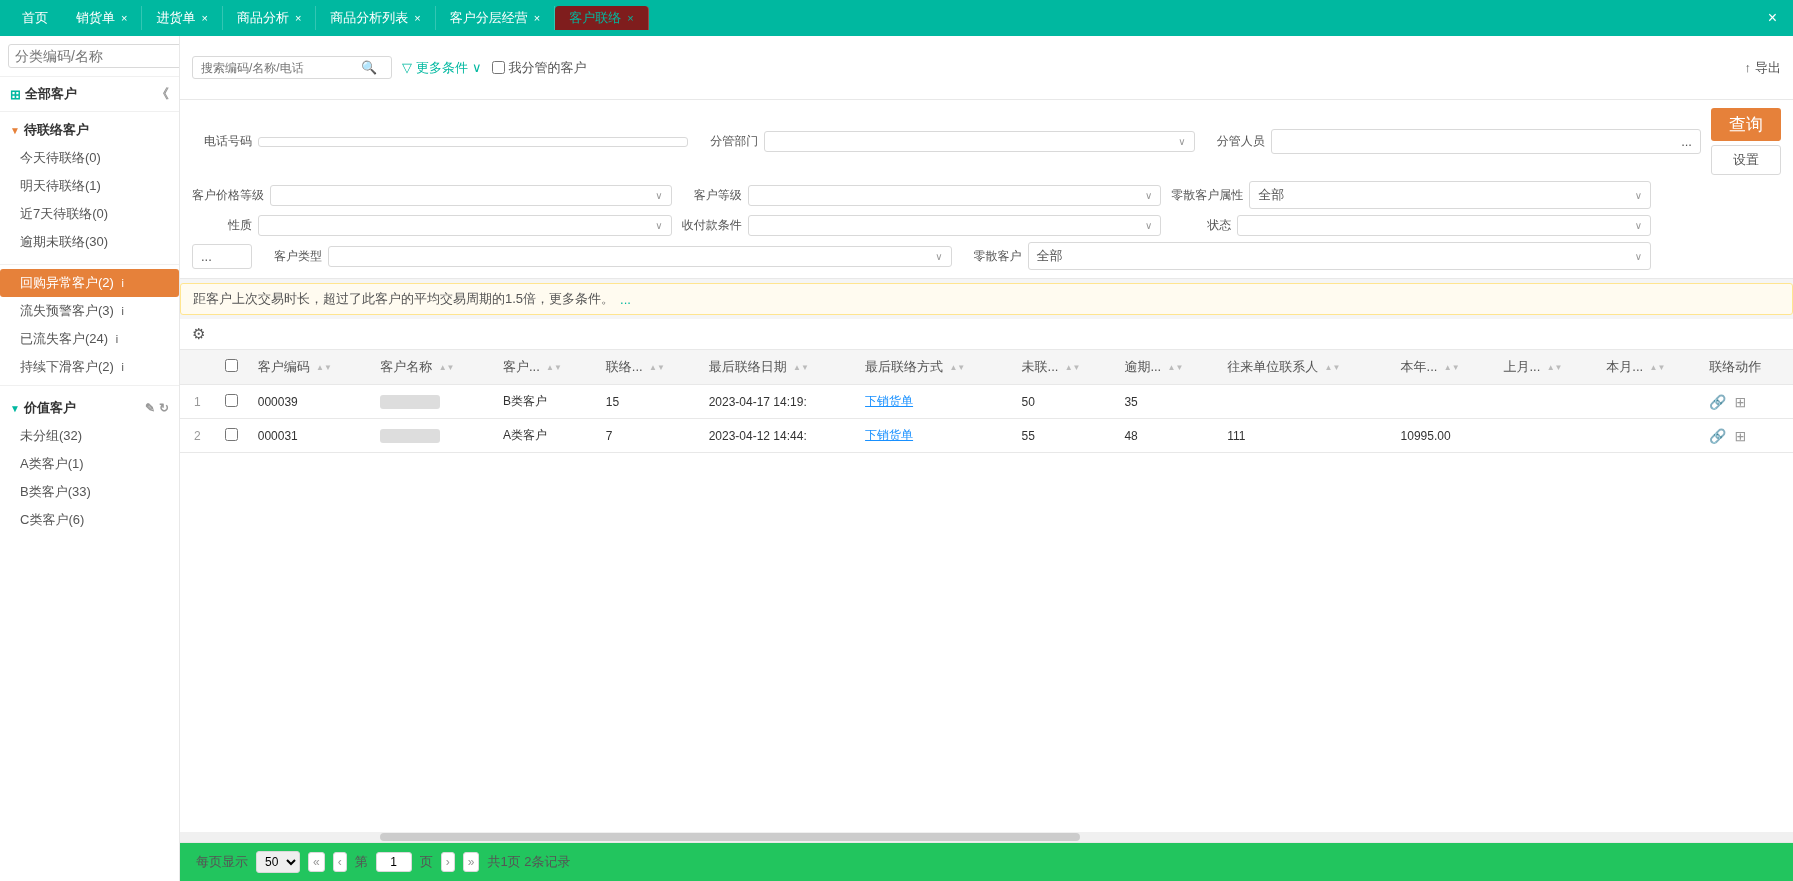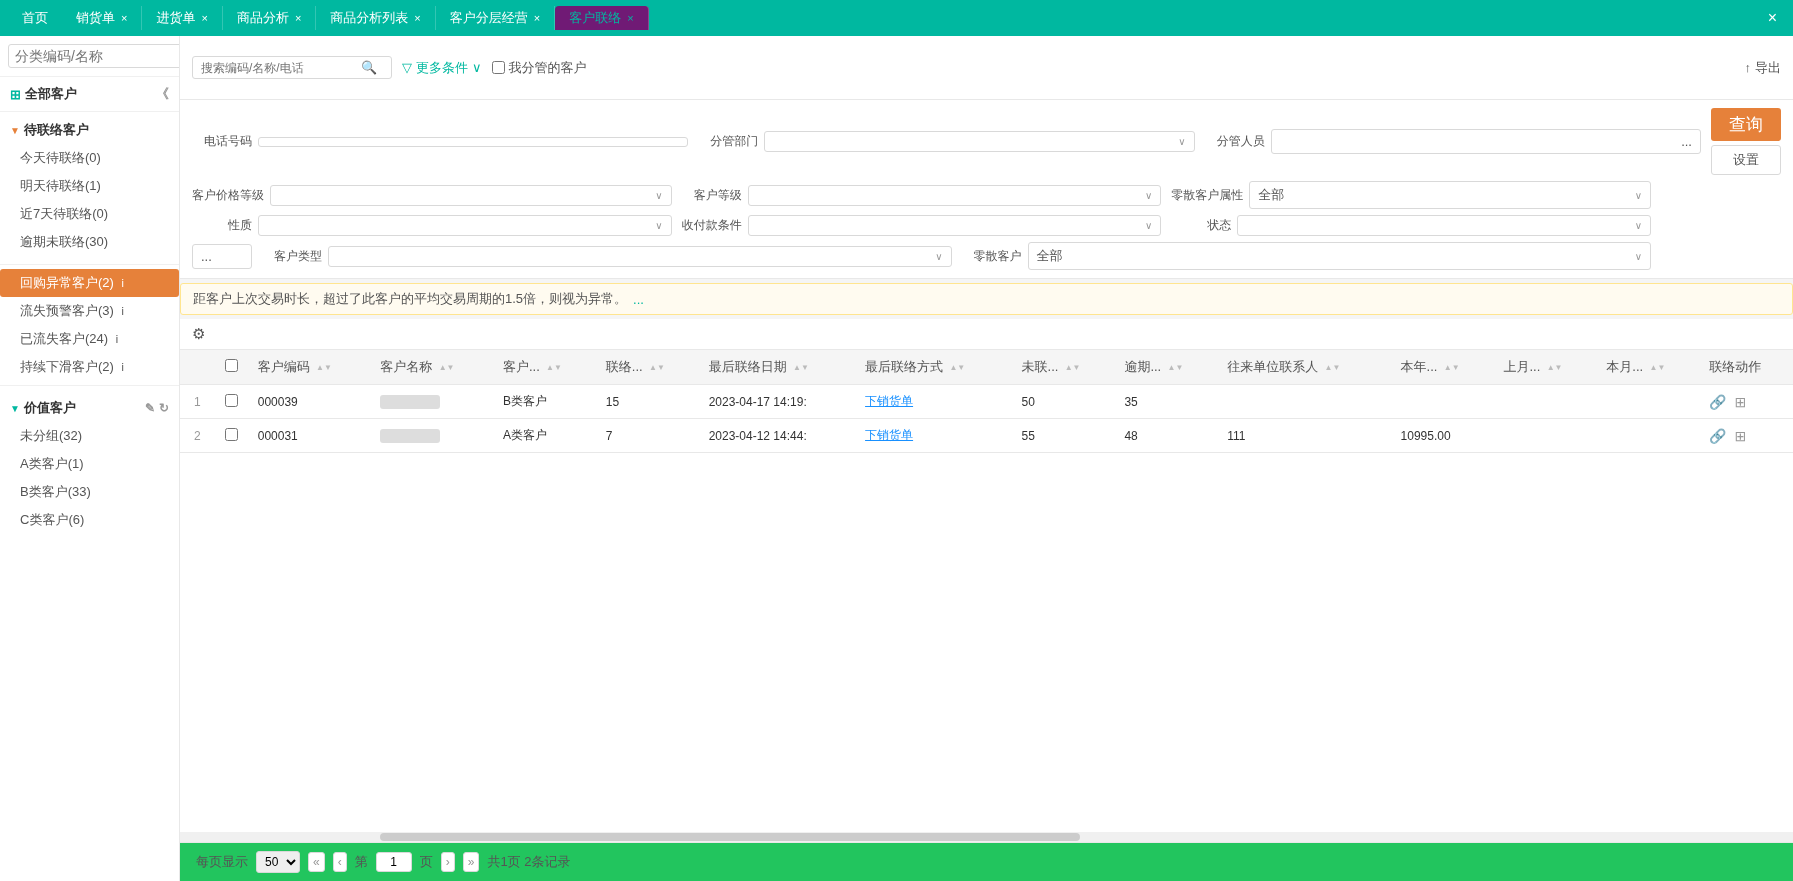"客户联络" .top-nav .nav-item.active { background: #701a75 -> #7f1d1d }
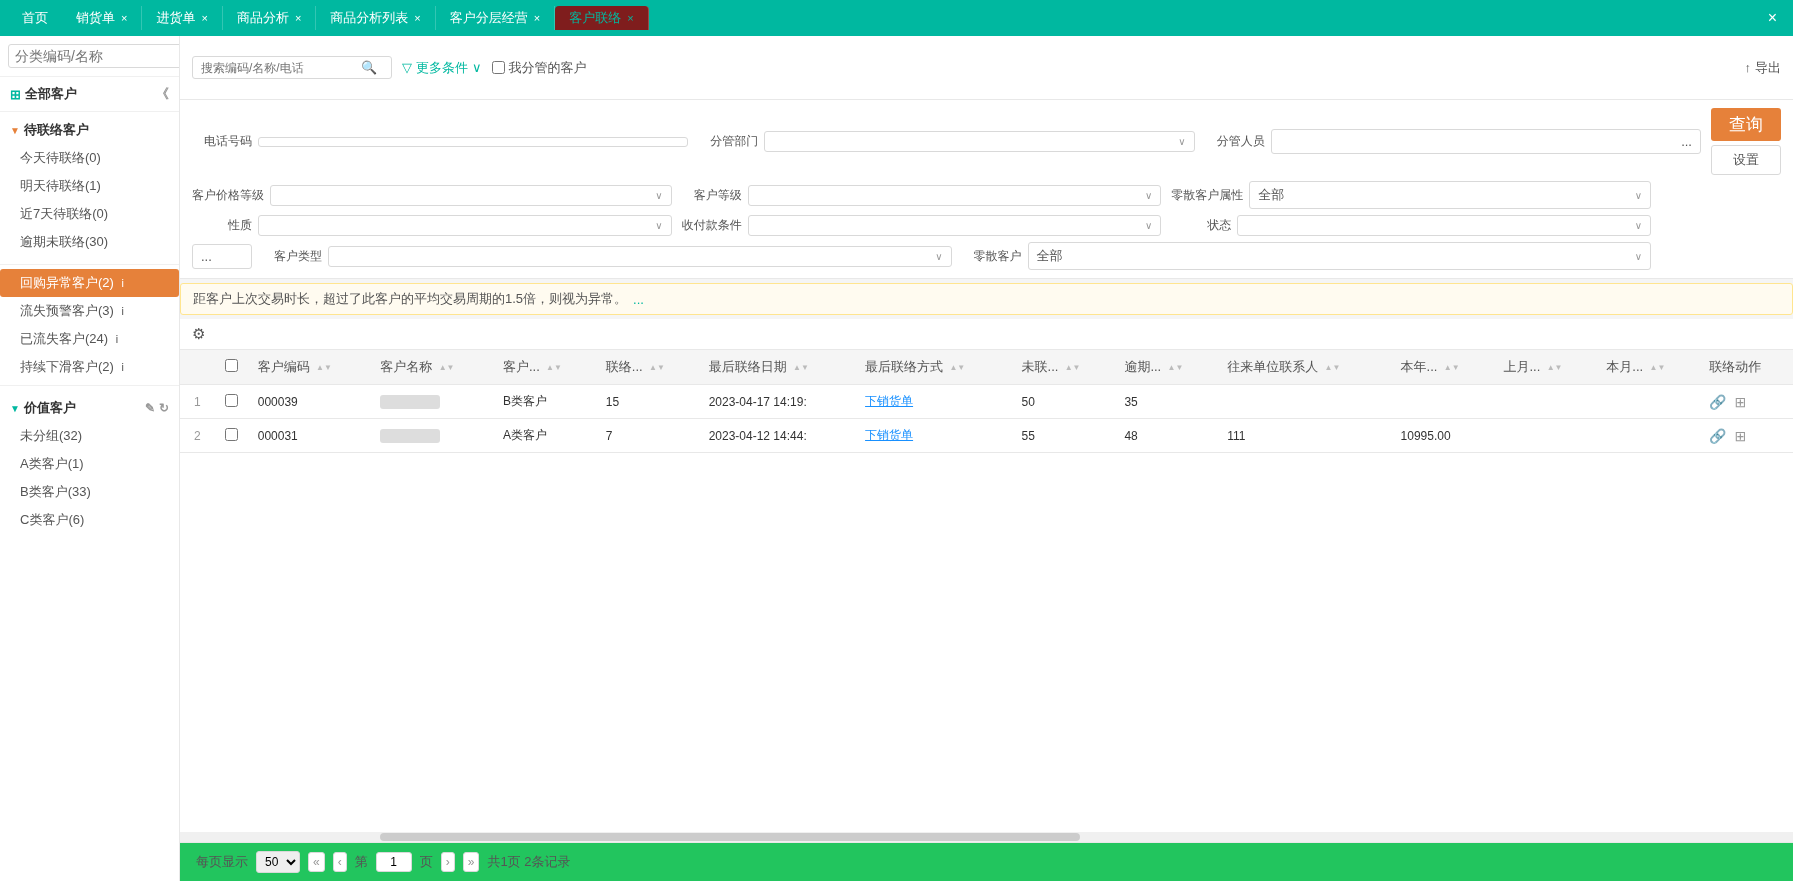"距客户上次交易时长，超过了此客户的平均交易周期的1.5倍，则视为异常。" span { text: 则视为异常 -> 更多条件 }
